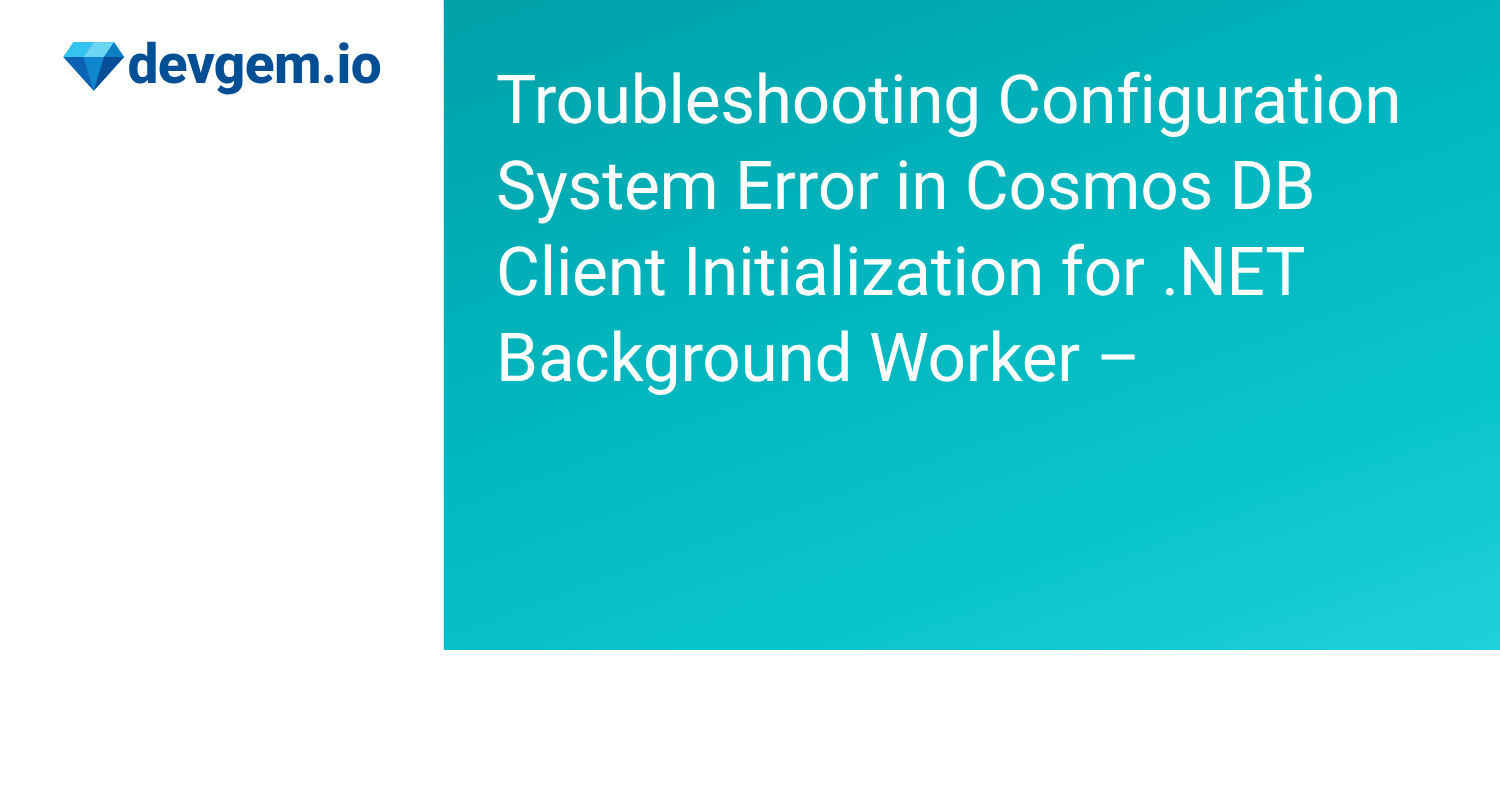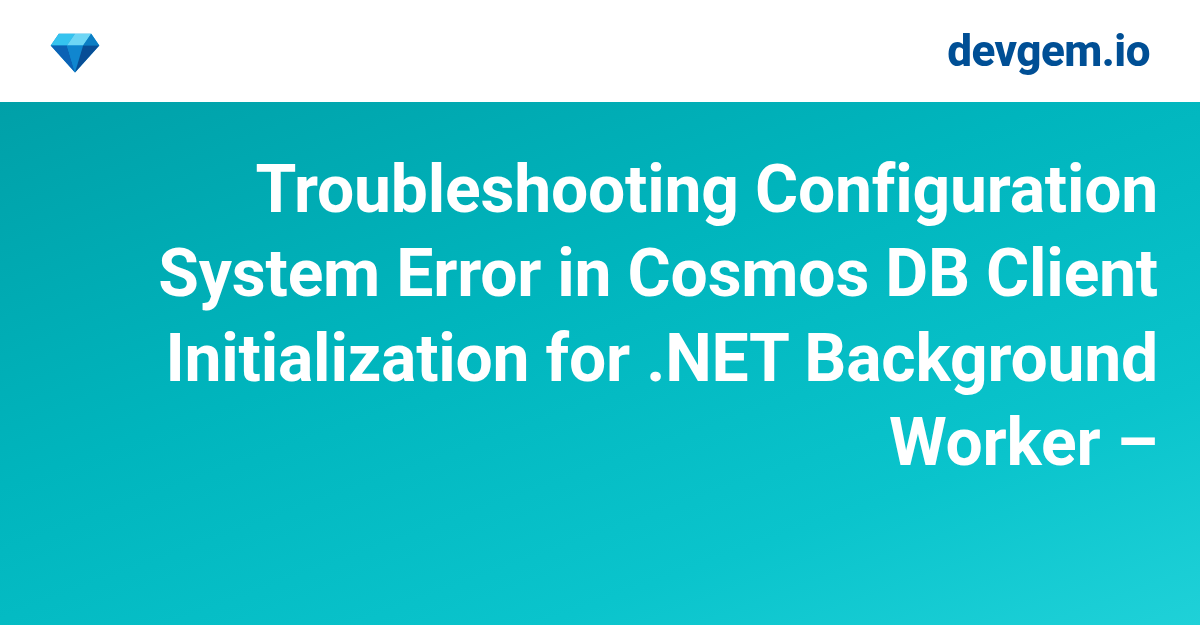"devgem.io" .page { flex-direction: column -> row; height: 625px -> 520px; text-align: right -> none }
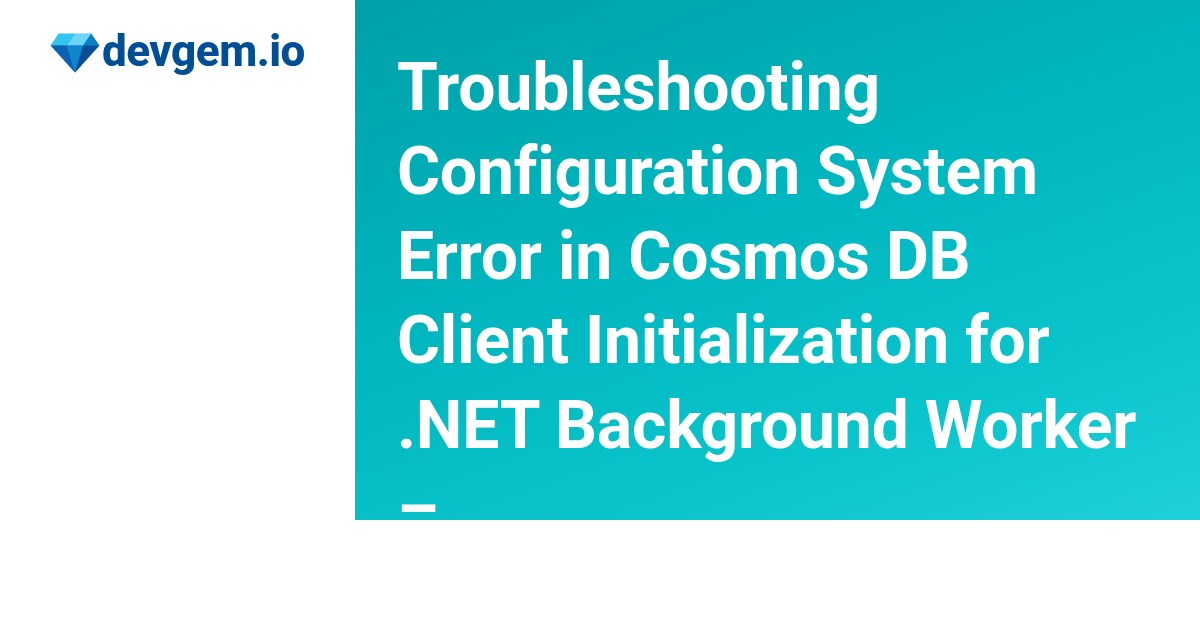"Troubleshooting Configuration System" .title { font-size: 66px -> 54px; font-weight: 700 -> 400 }
